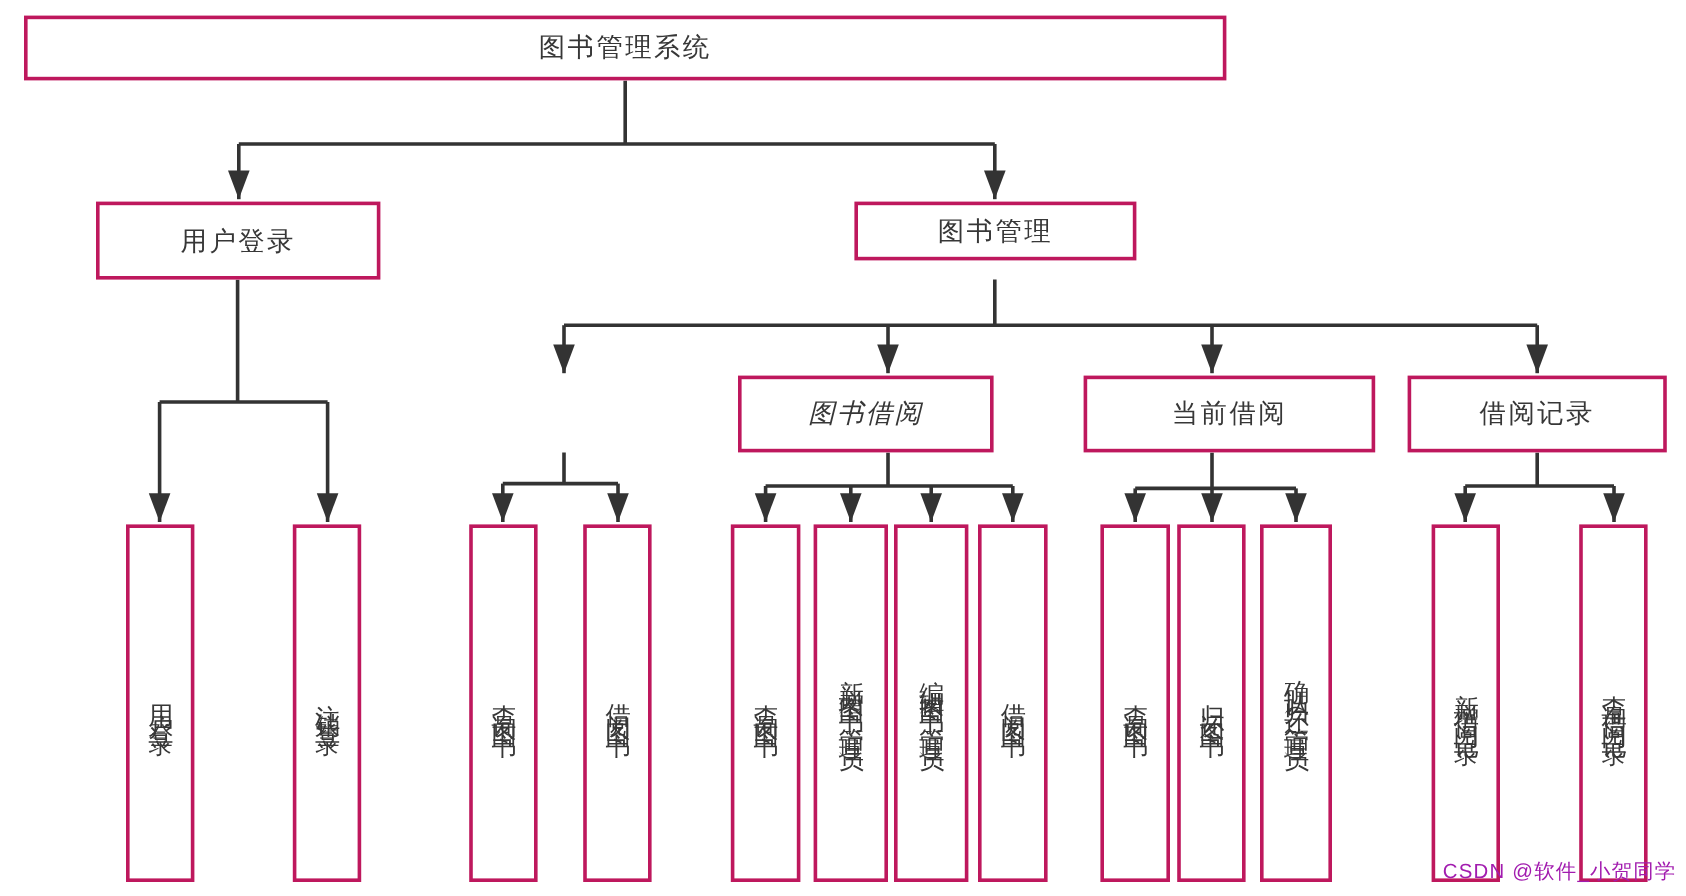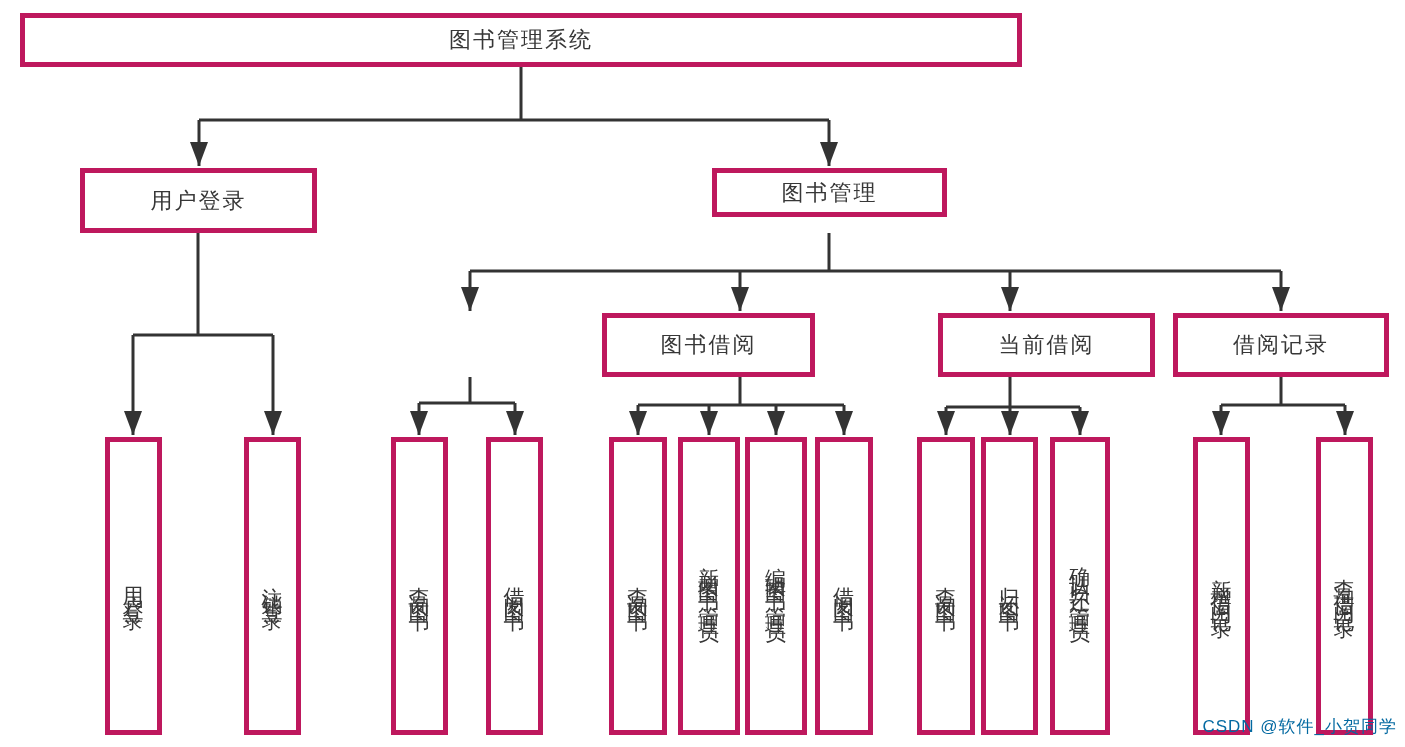"图书管理系统" .box { border: 5px solid #be185d -> 3px solid #be185d }
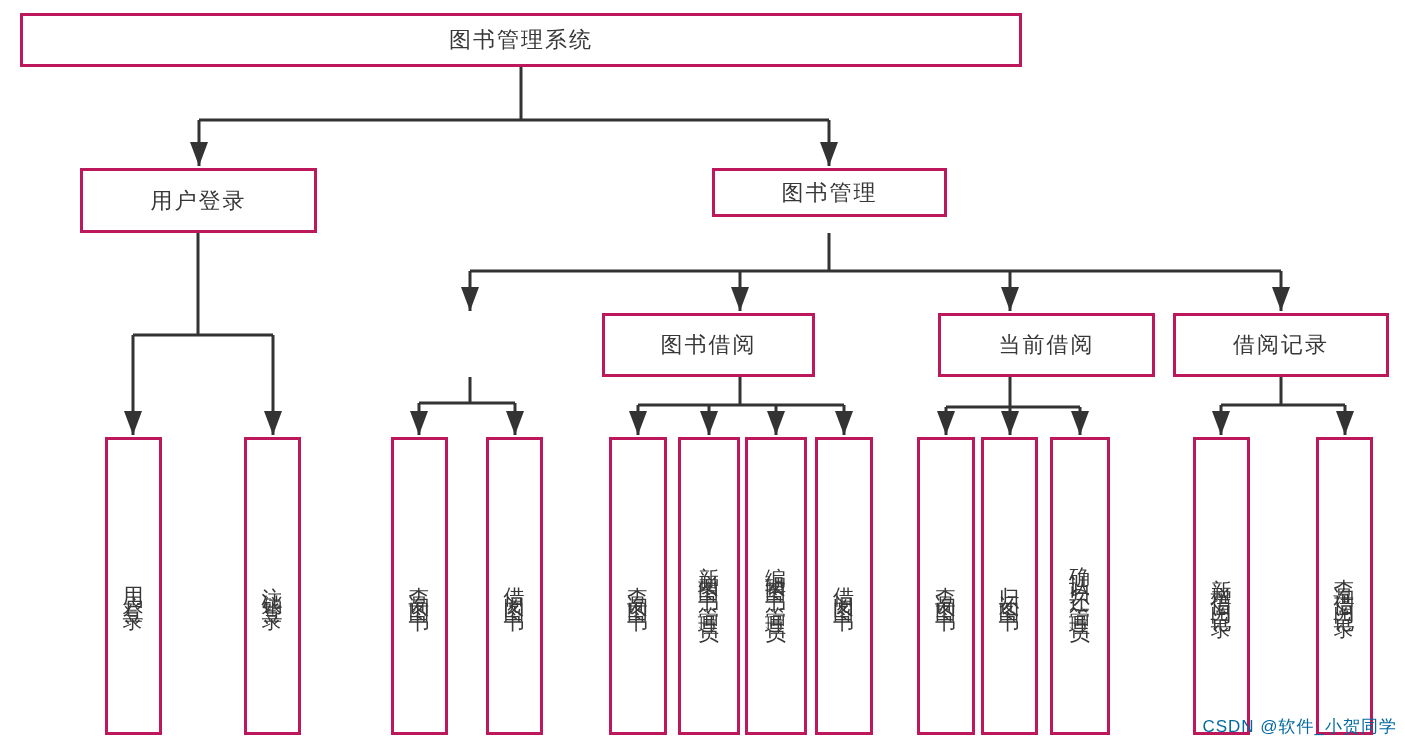"图书借阅" div.box { font-style: none -> italic; left: 602px -> 615px }
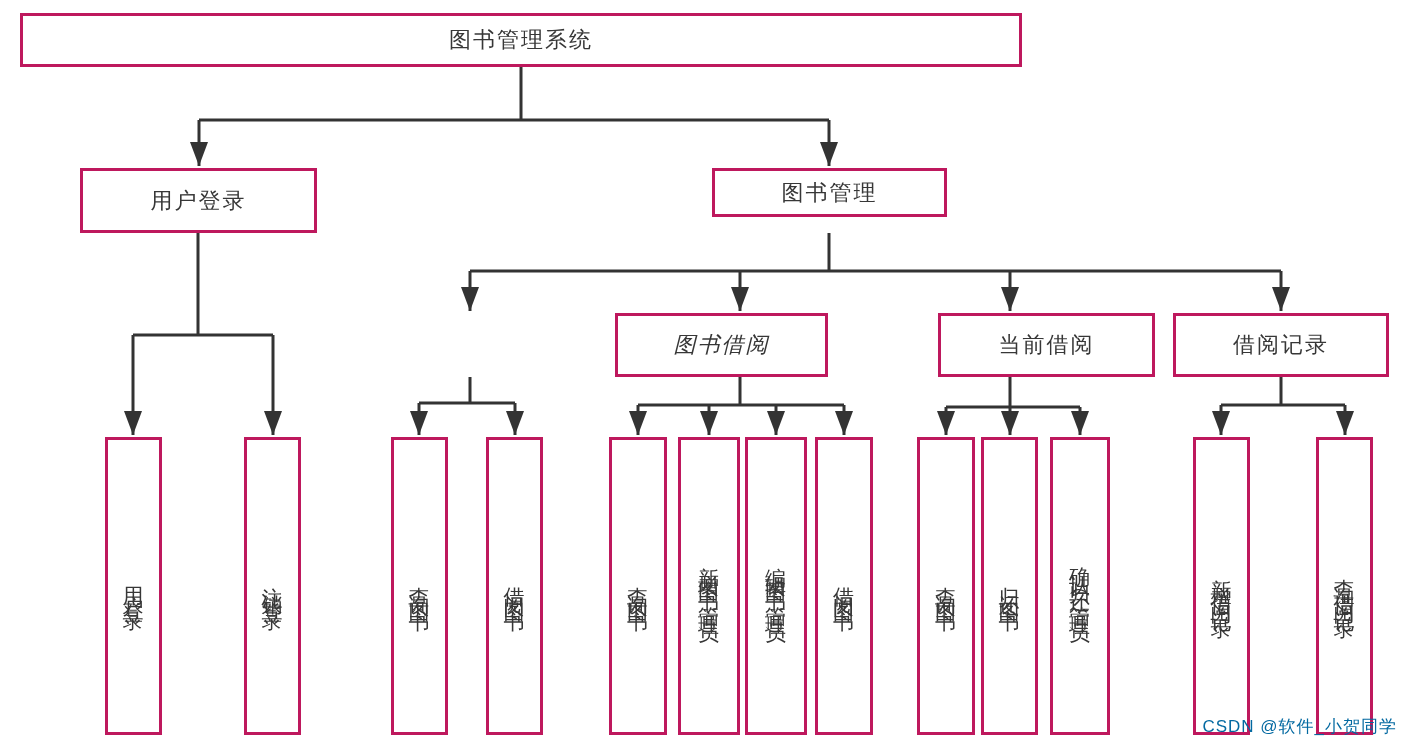"当前借阅" div.box { margin-left: 35px -> none; width: 217px -> 243px }
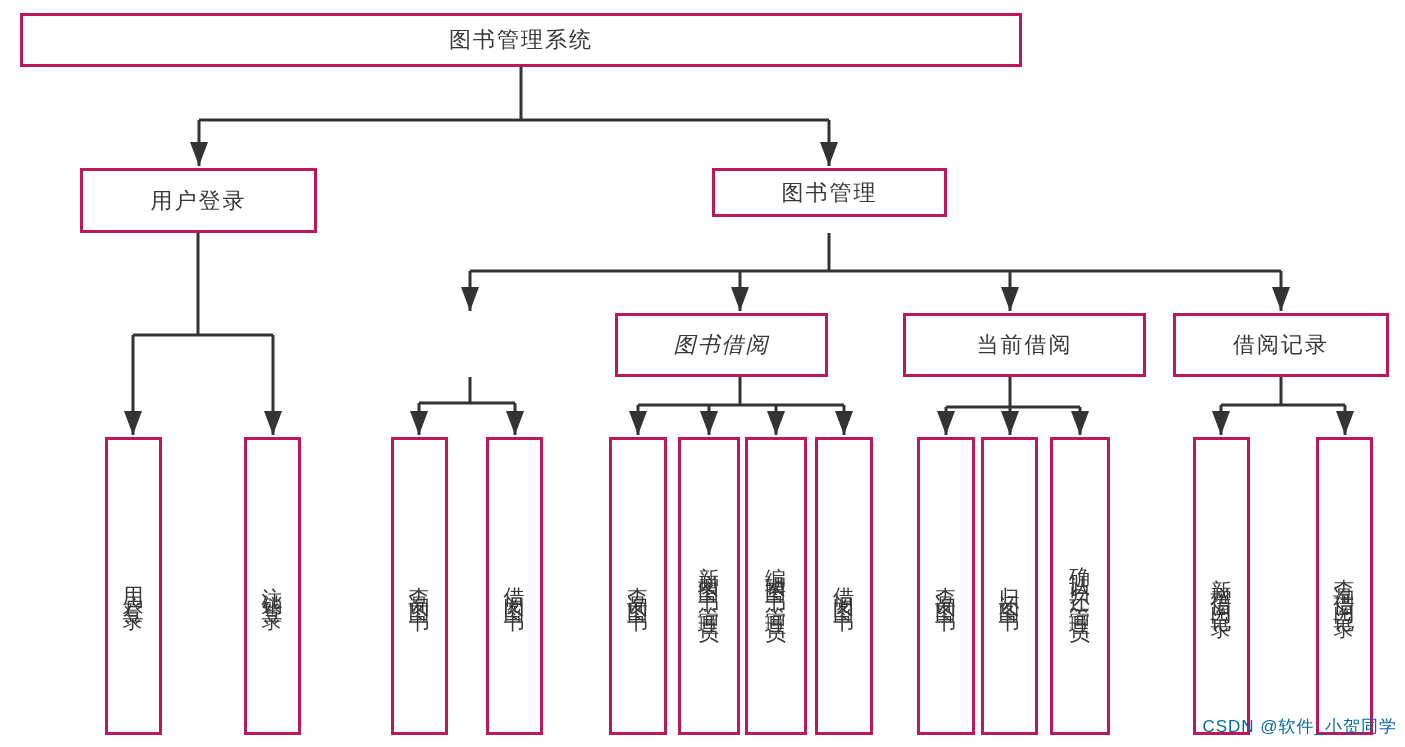"CSDN @软件_小贺同学" .watermark { color: #0369a1 -> #a21caf }
